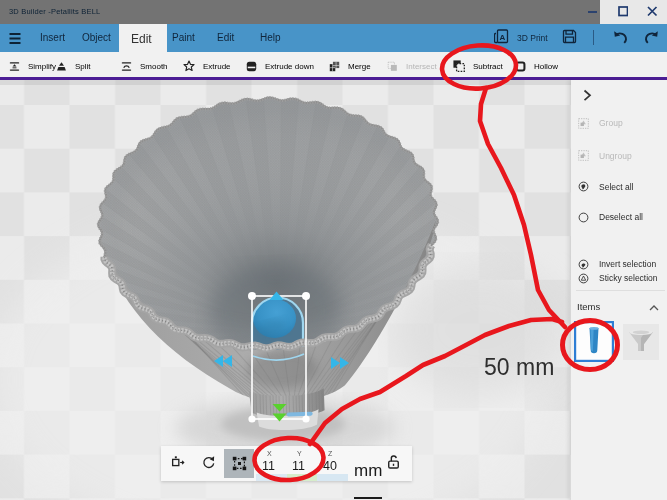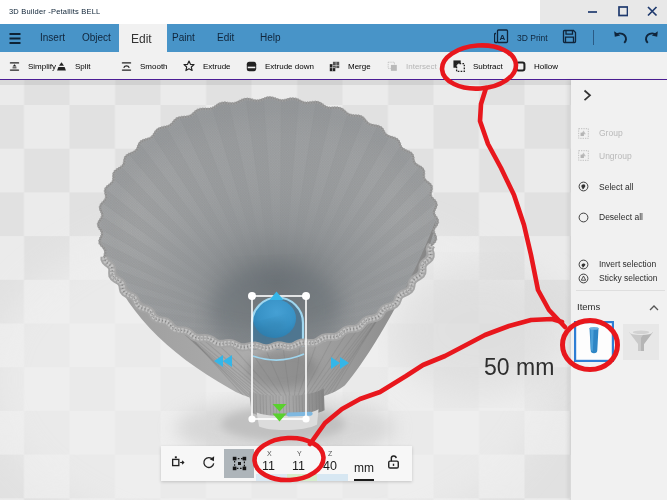"3D Builder -Petallits BELL" #titlebar { background: #ffffff -> #737373; width: 540px -> 600px }
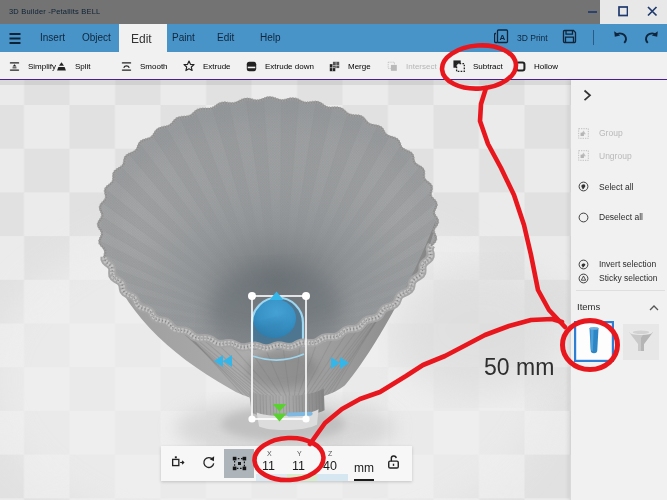"Simplify" #ribbon { border-bottom: 1px solid #4c1d95 -> 3px solid #4c1d95 }
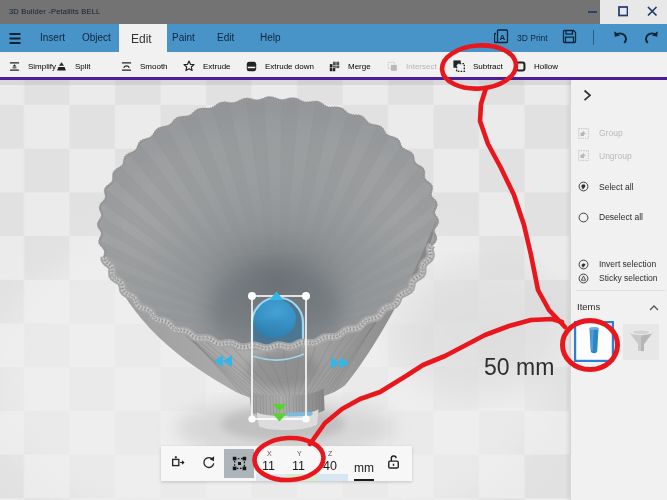"Group" div.prow { top: 45px -> 35px }
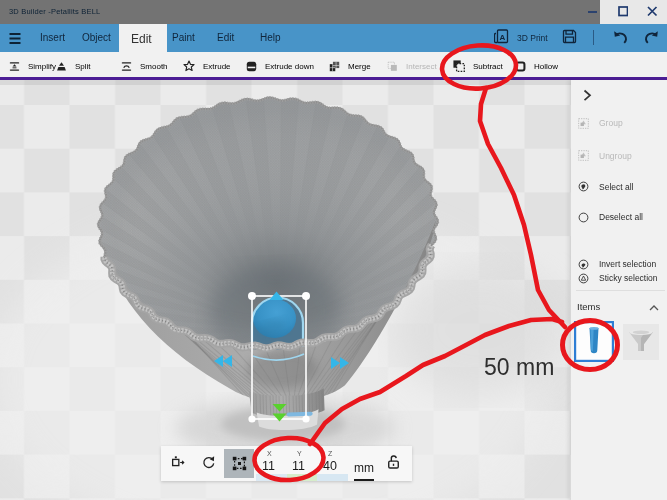"mm" #mm { font-size: 12px -> 17px; padding-bottom: 4px -> 16px }
